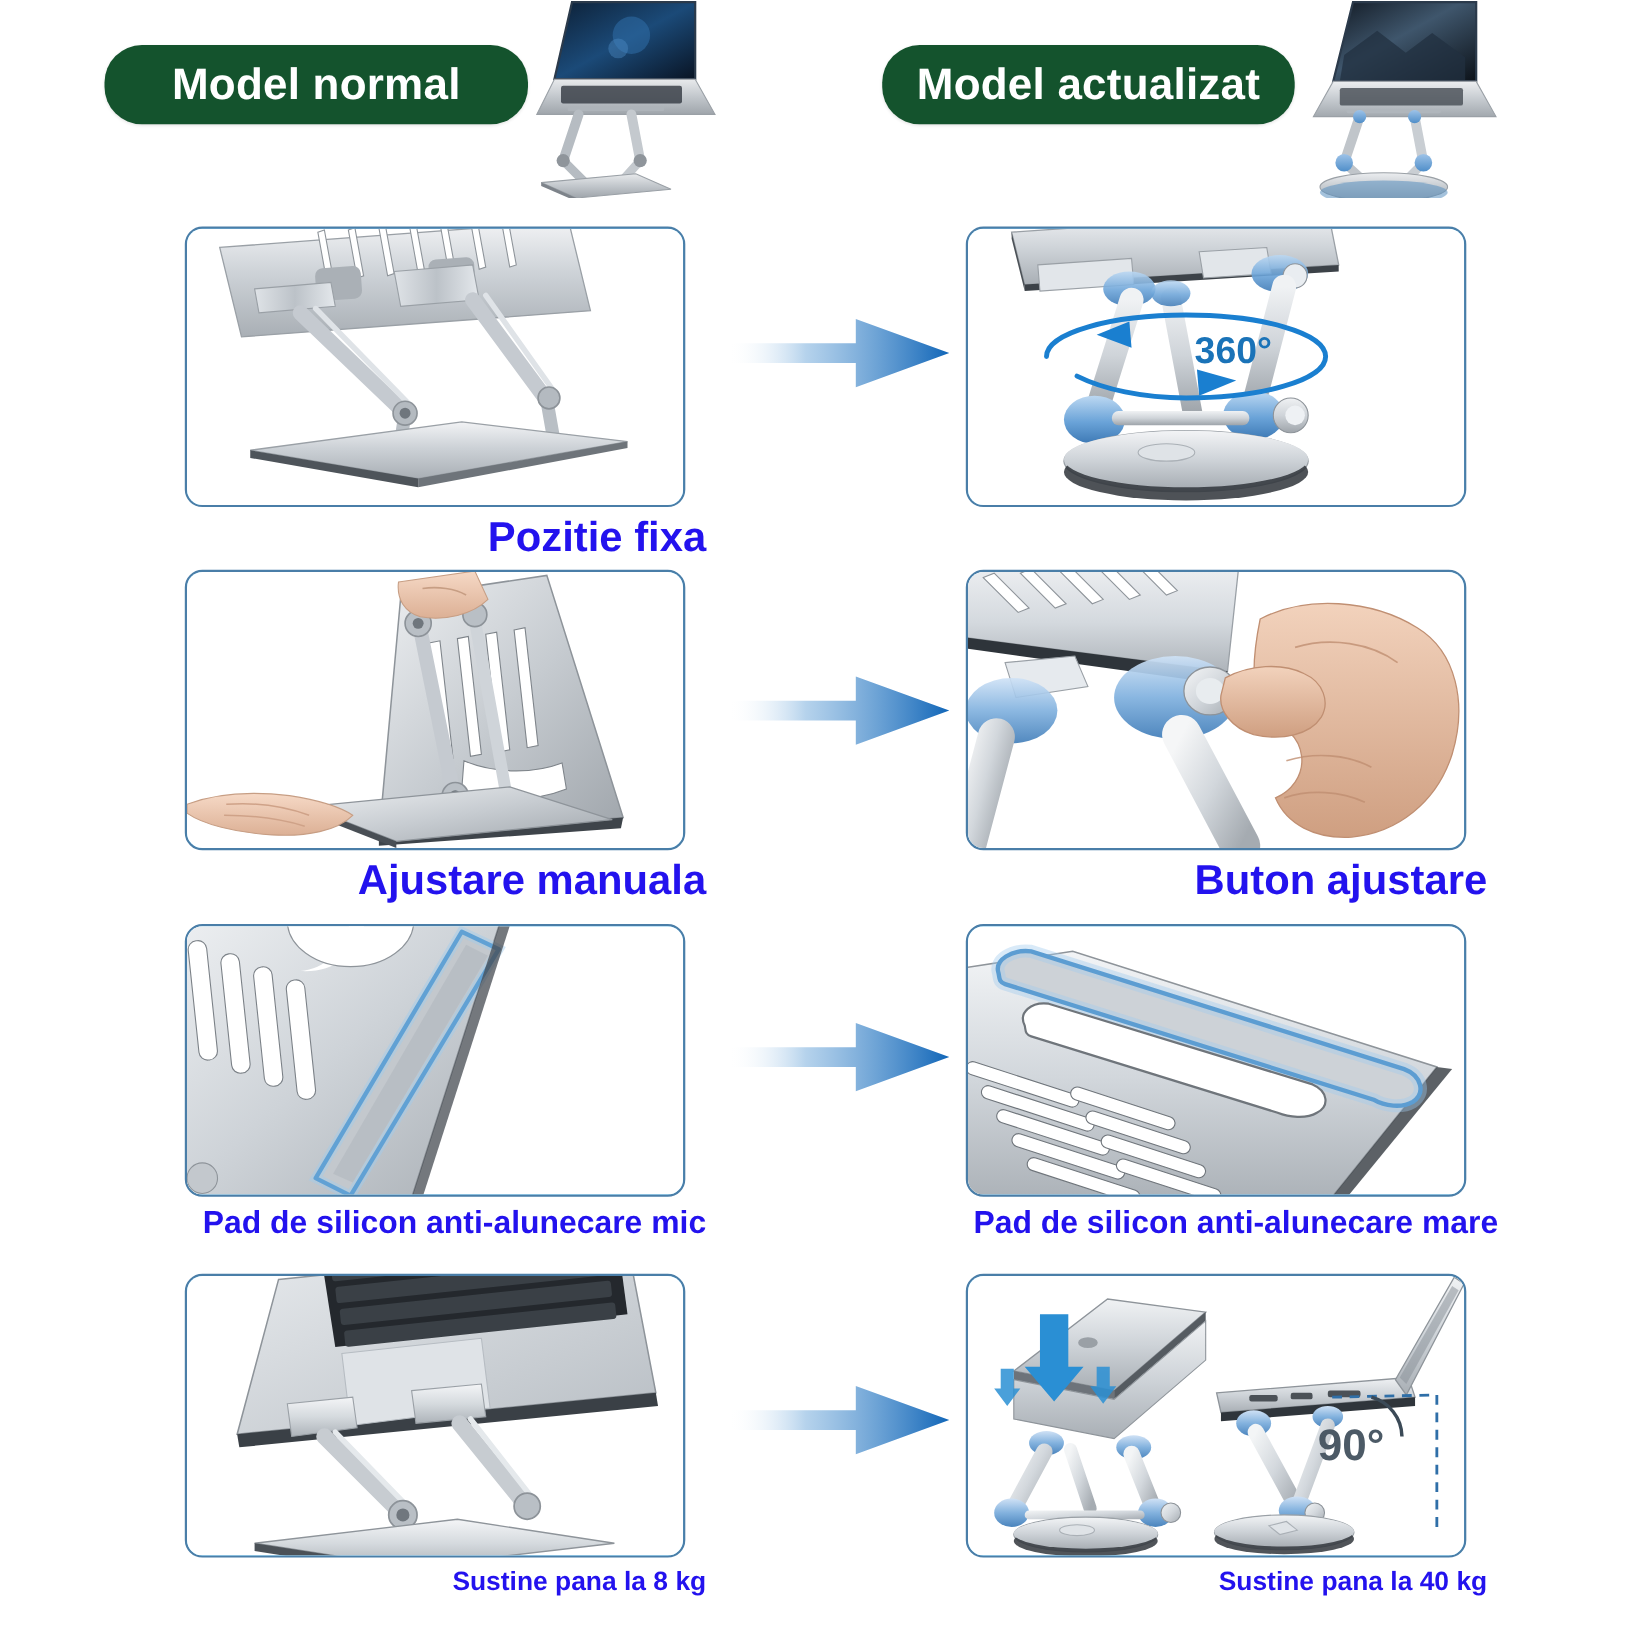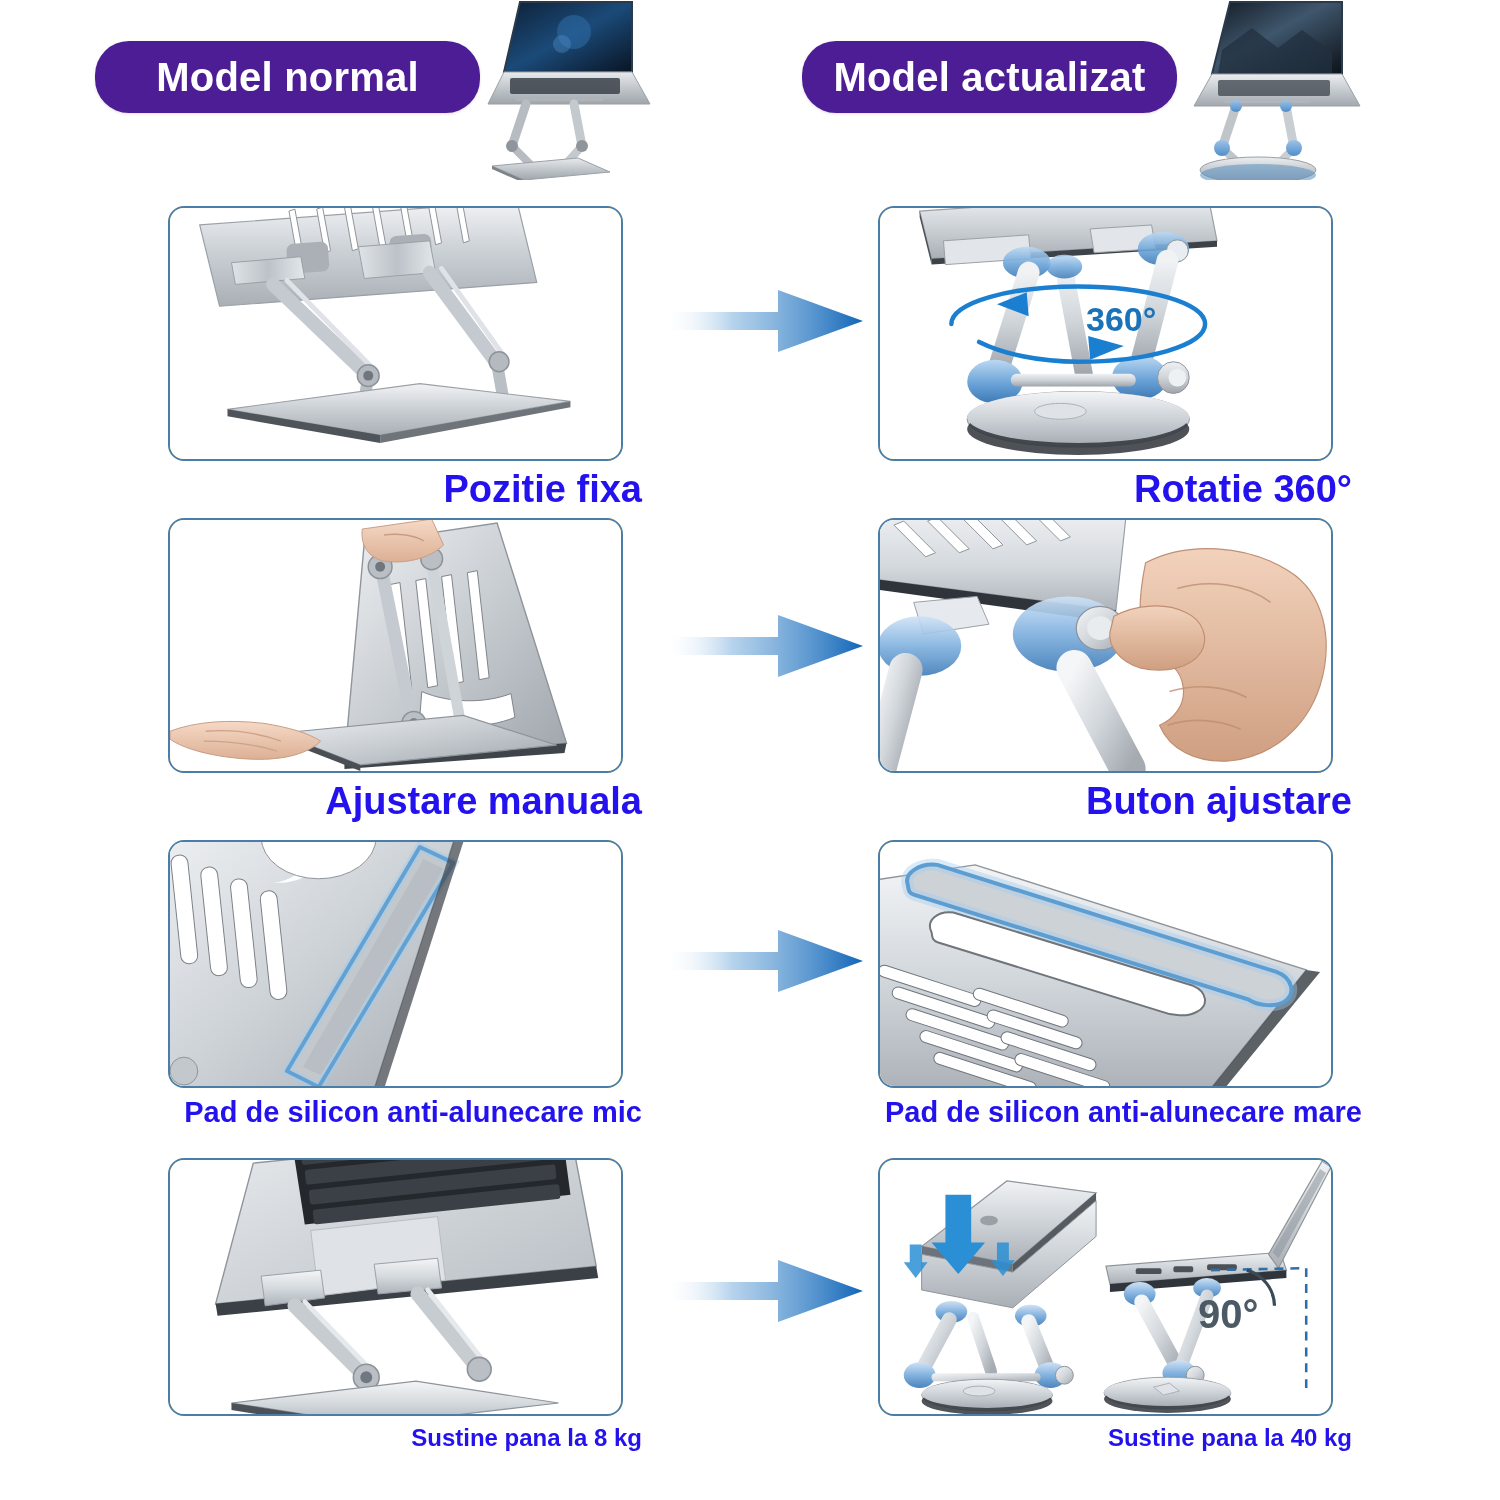"Model normal" .badge { background: #4c1d95 -> #14532d }
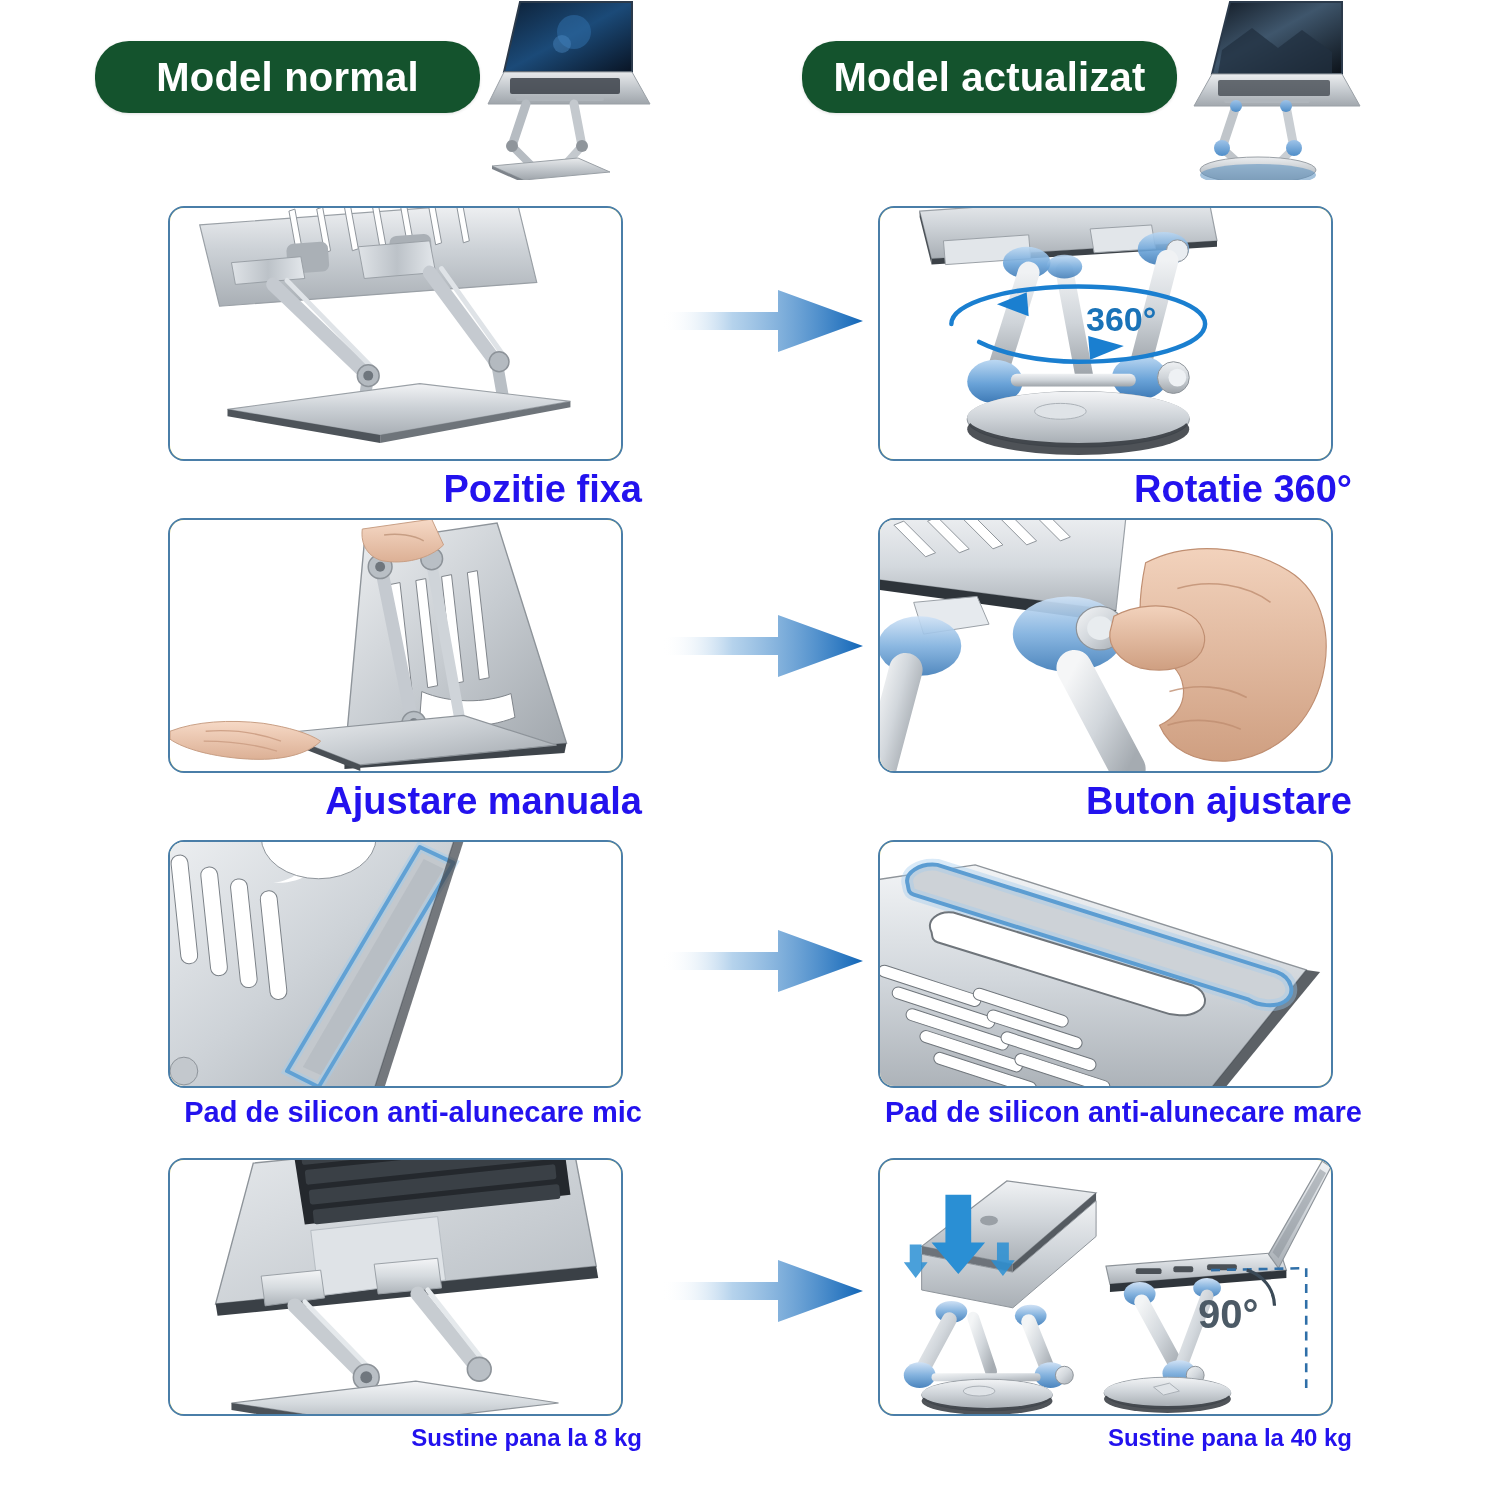"360°" .panel { background: #fde047 -> #7dd3fc }
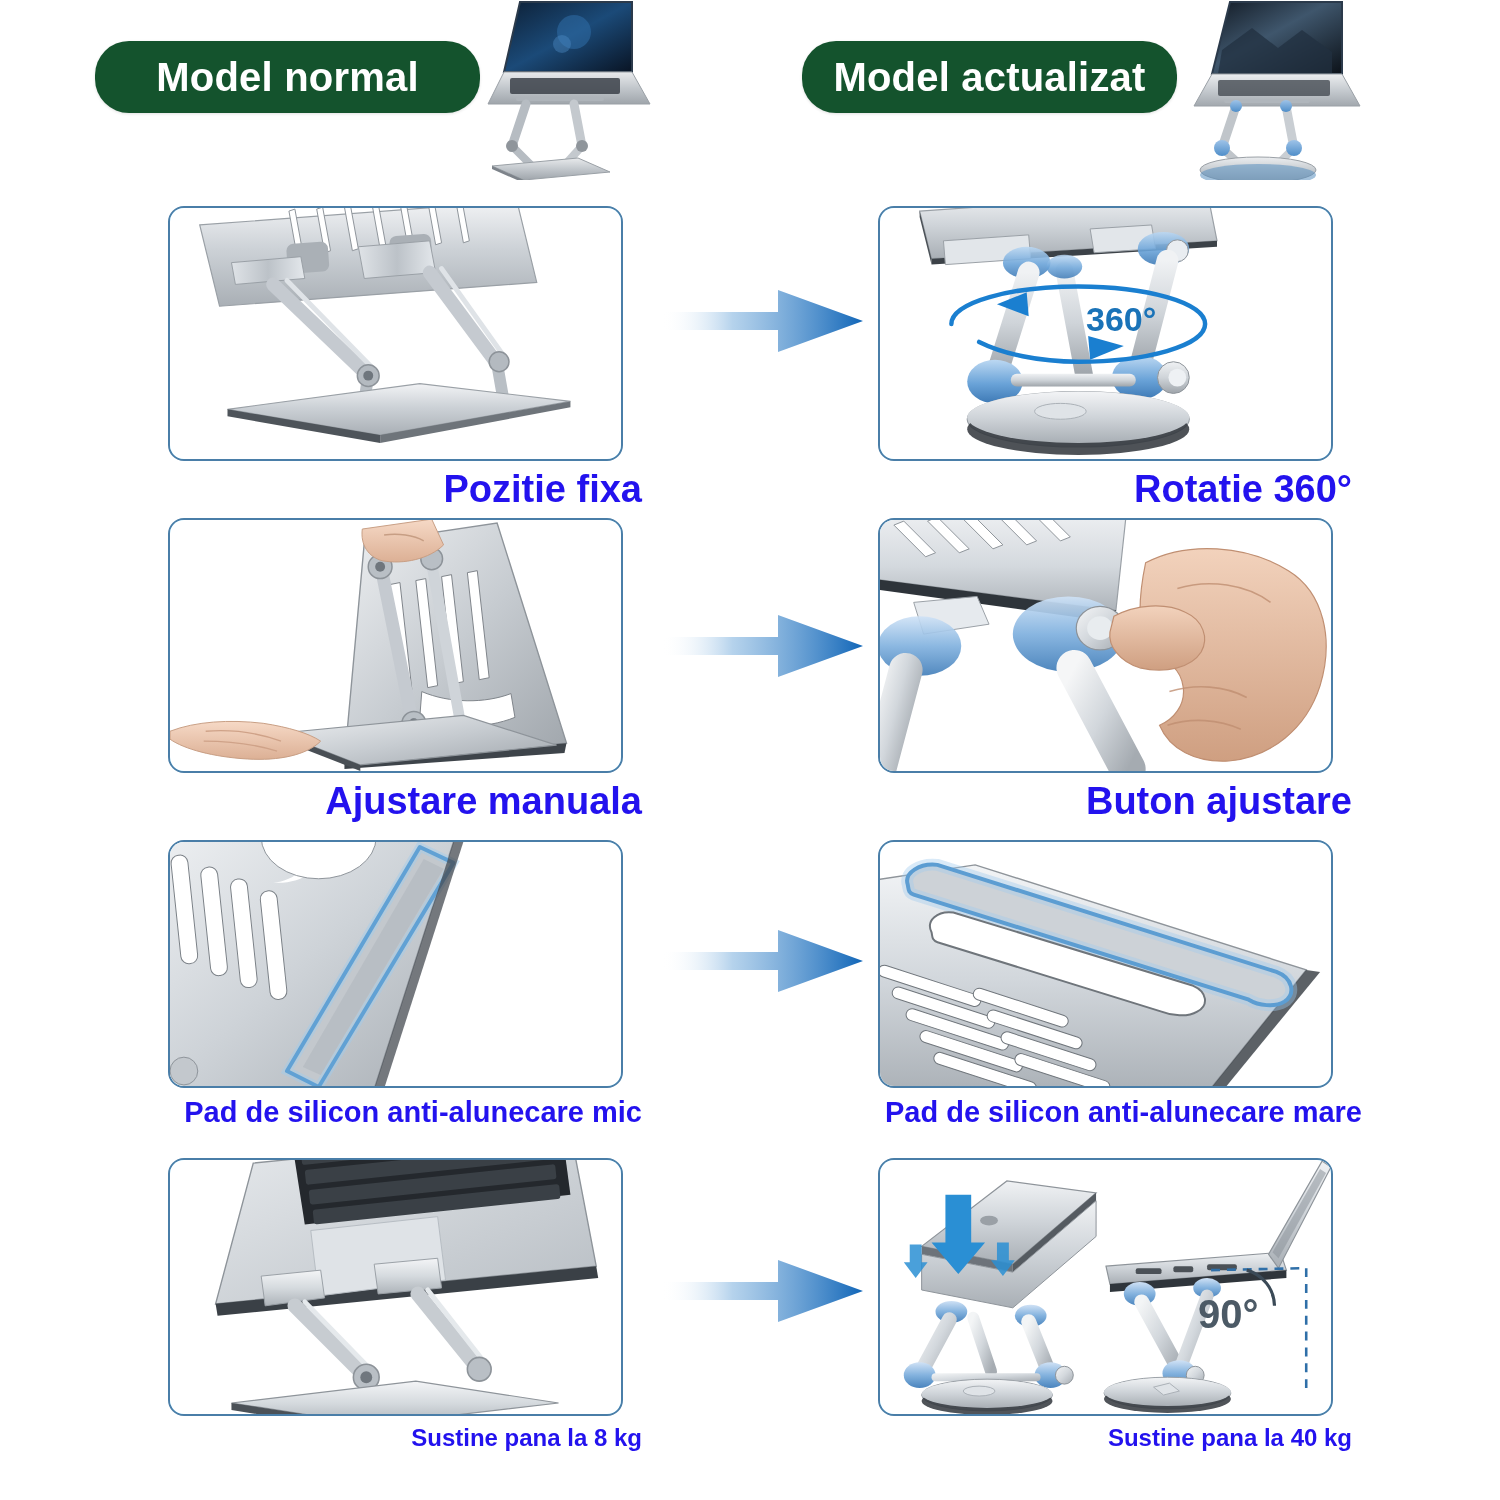"Rotatie 360°" div.caption { html: <div>Rotatie 360°</div> -> none }
